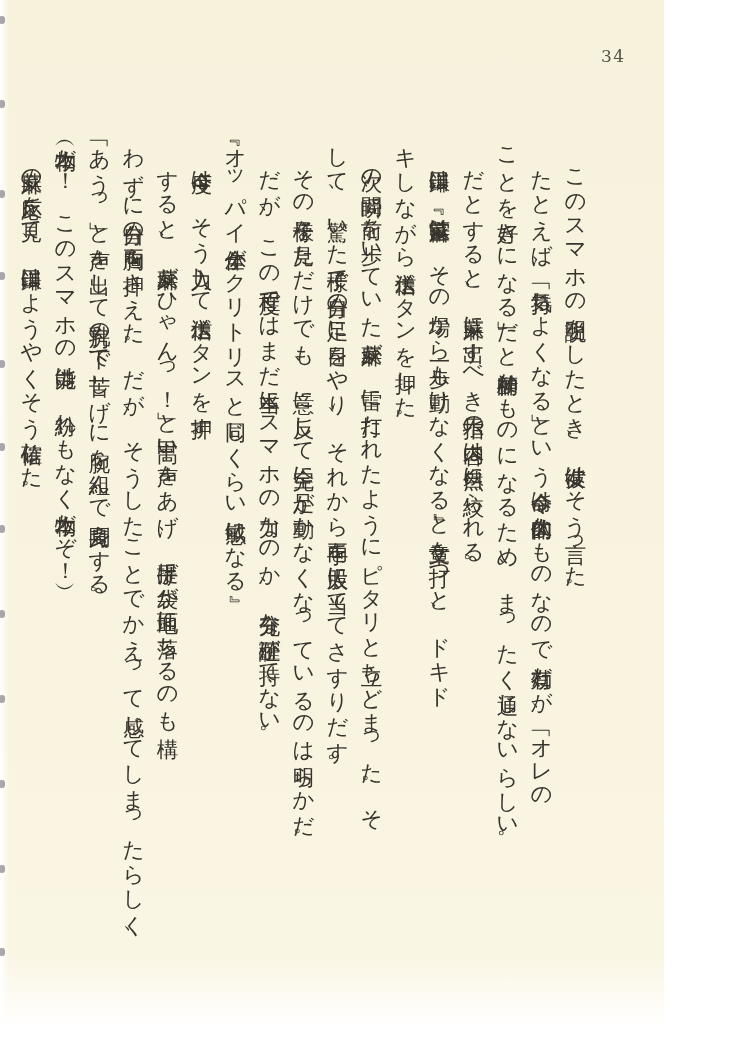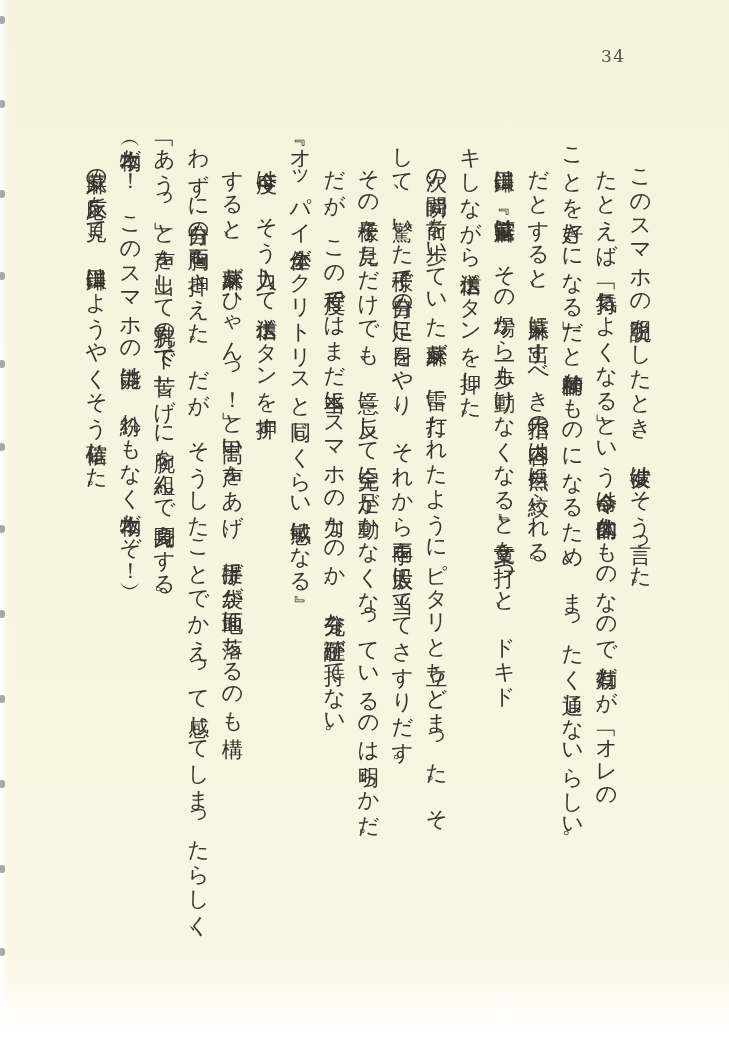"34" .scan { width: 729px -> 664px }
